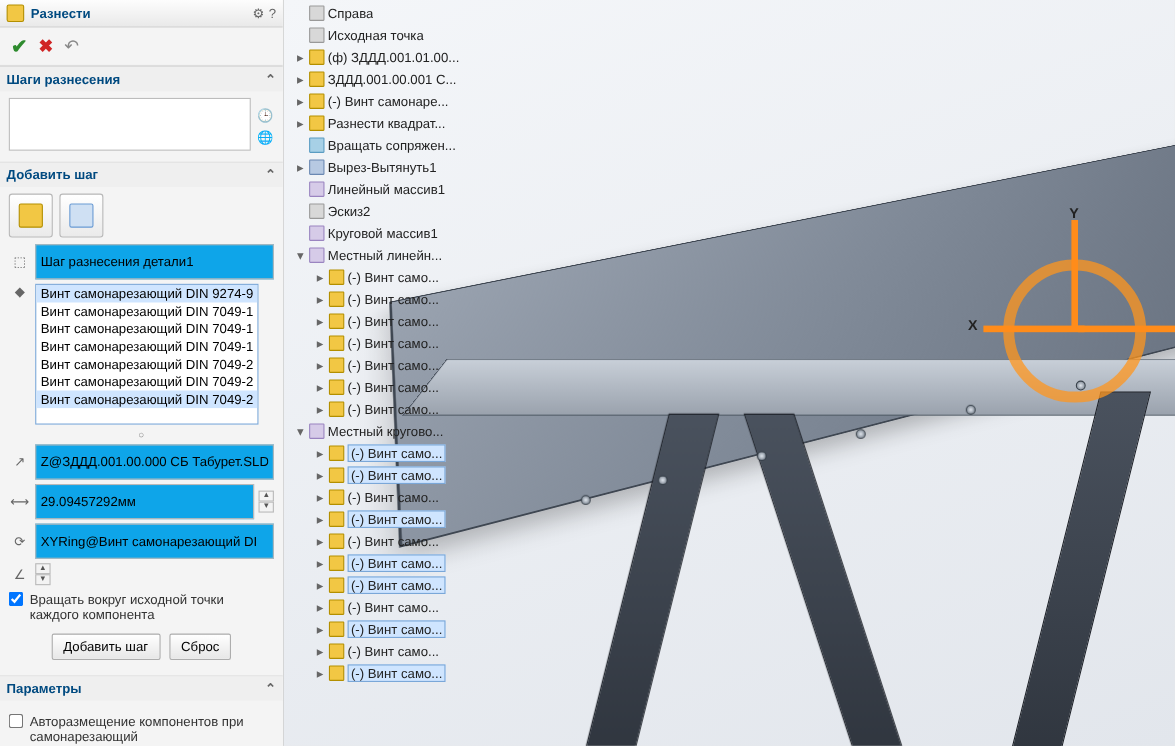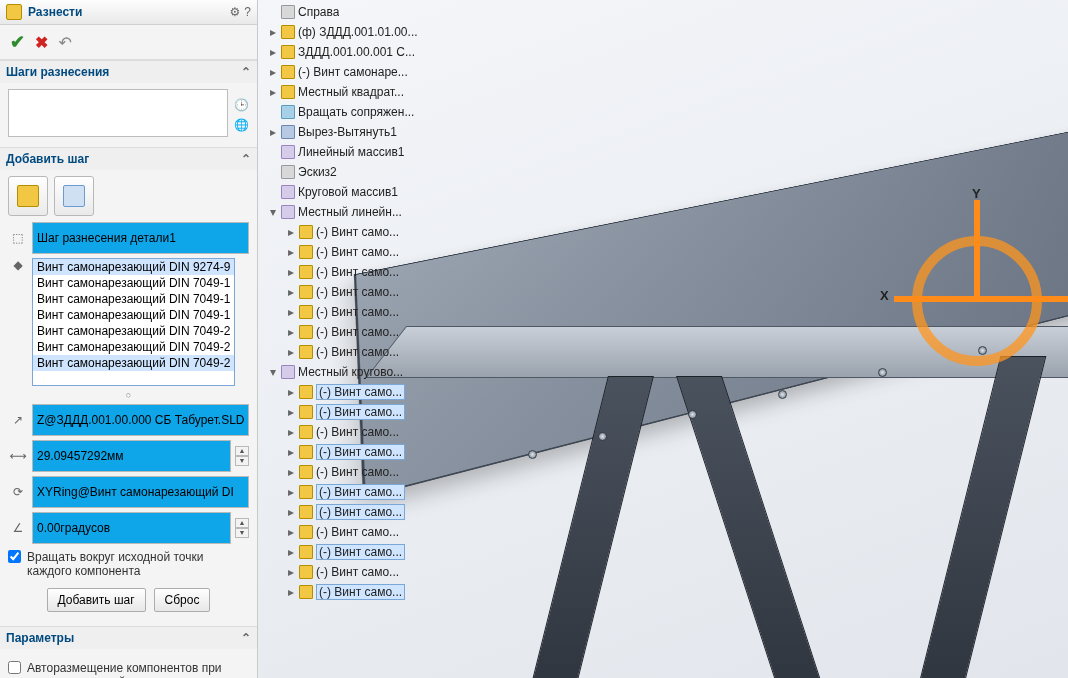"Исходная точка" div.tn { html: none -> <div> <span></span> <span></span> <span>Исходная точка</span> </div> }
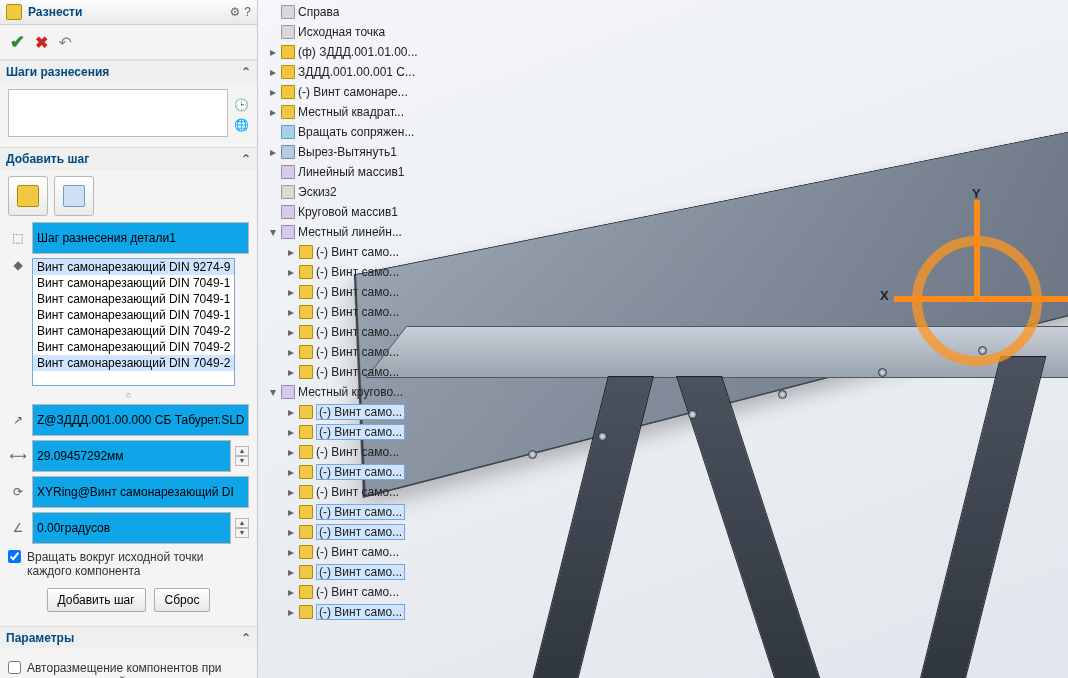"Местный квадрат..." span.lbl { text: Местный -> Разнести }
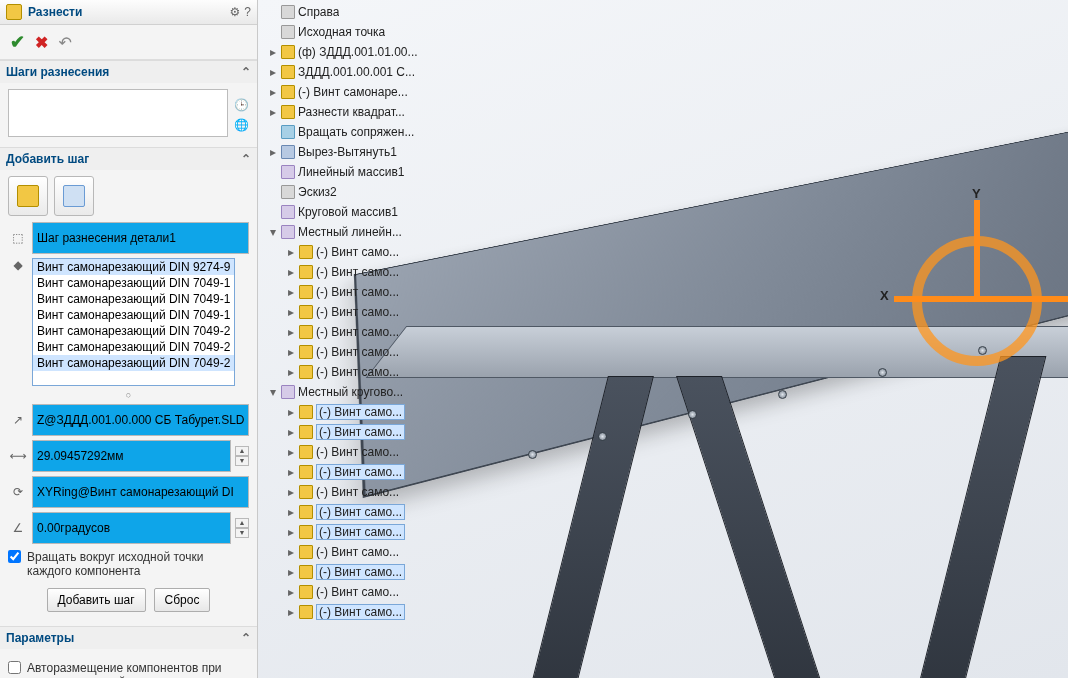"0.00градусов" input.txtin { html: <input> -> none }
